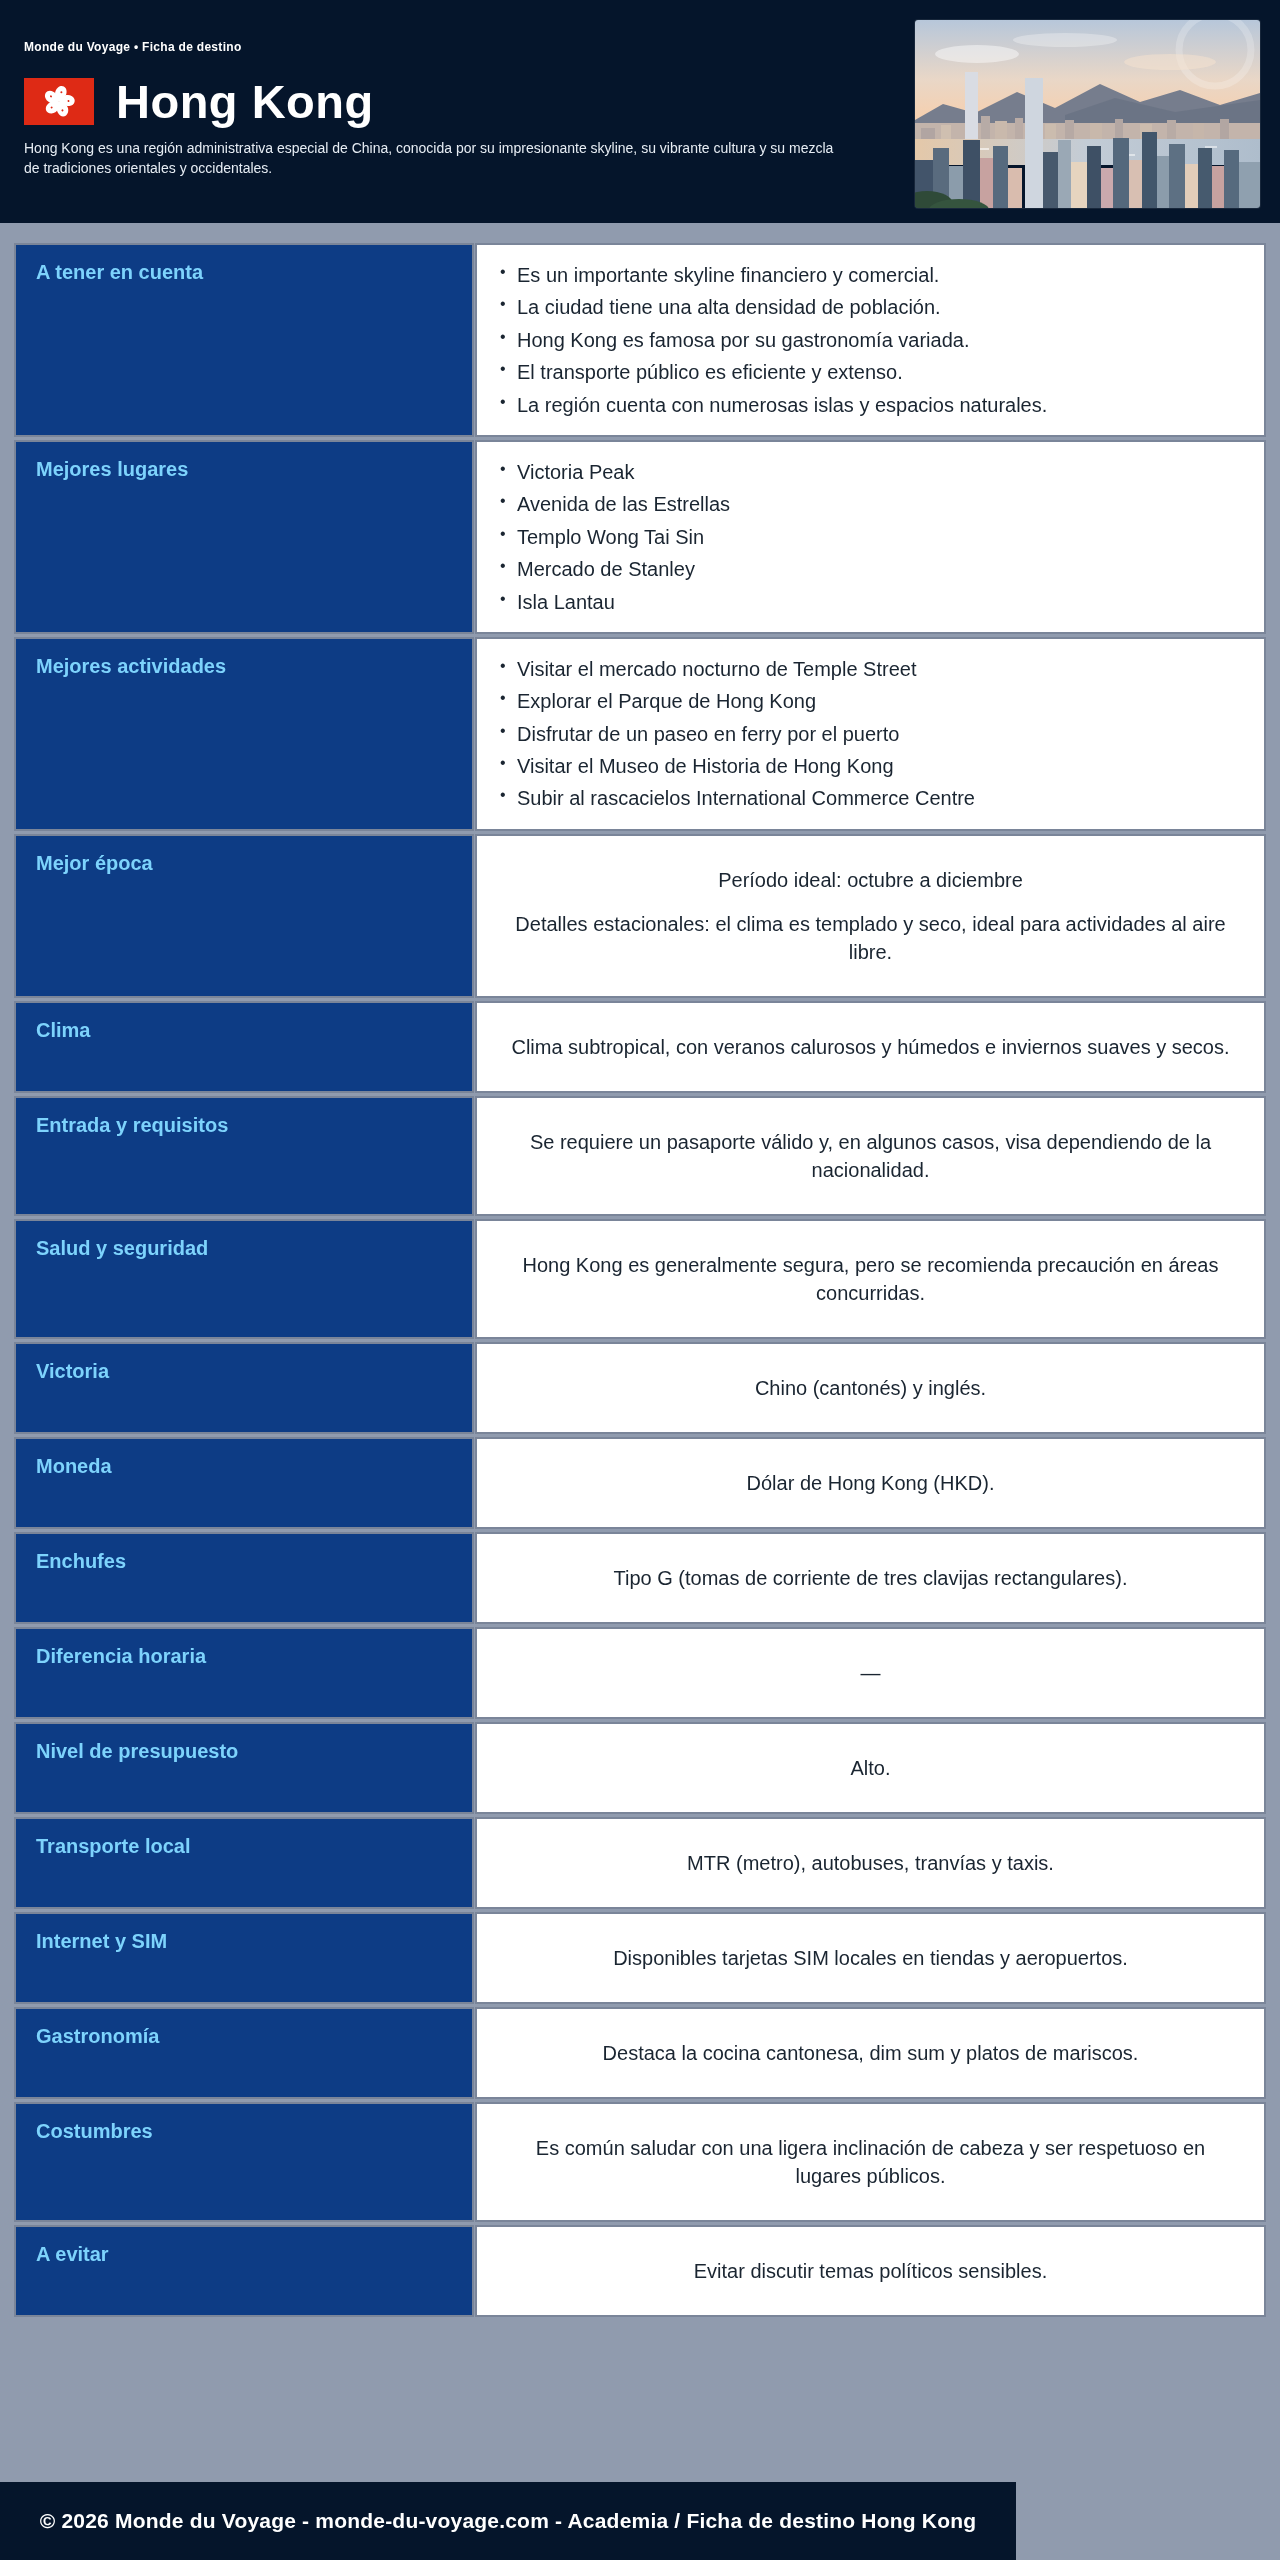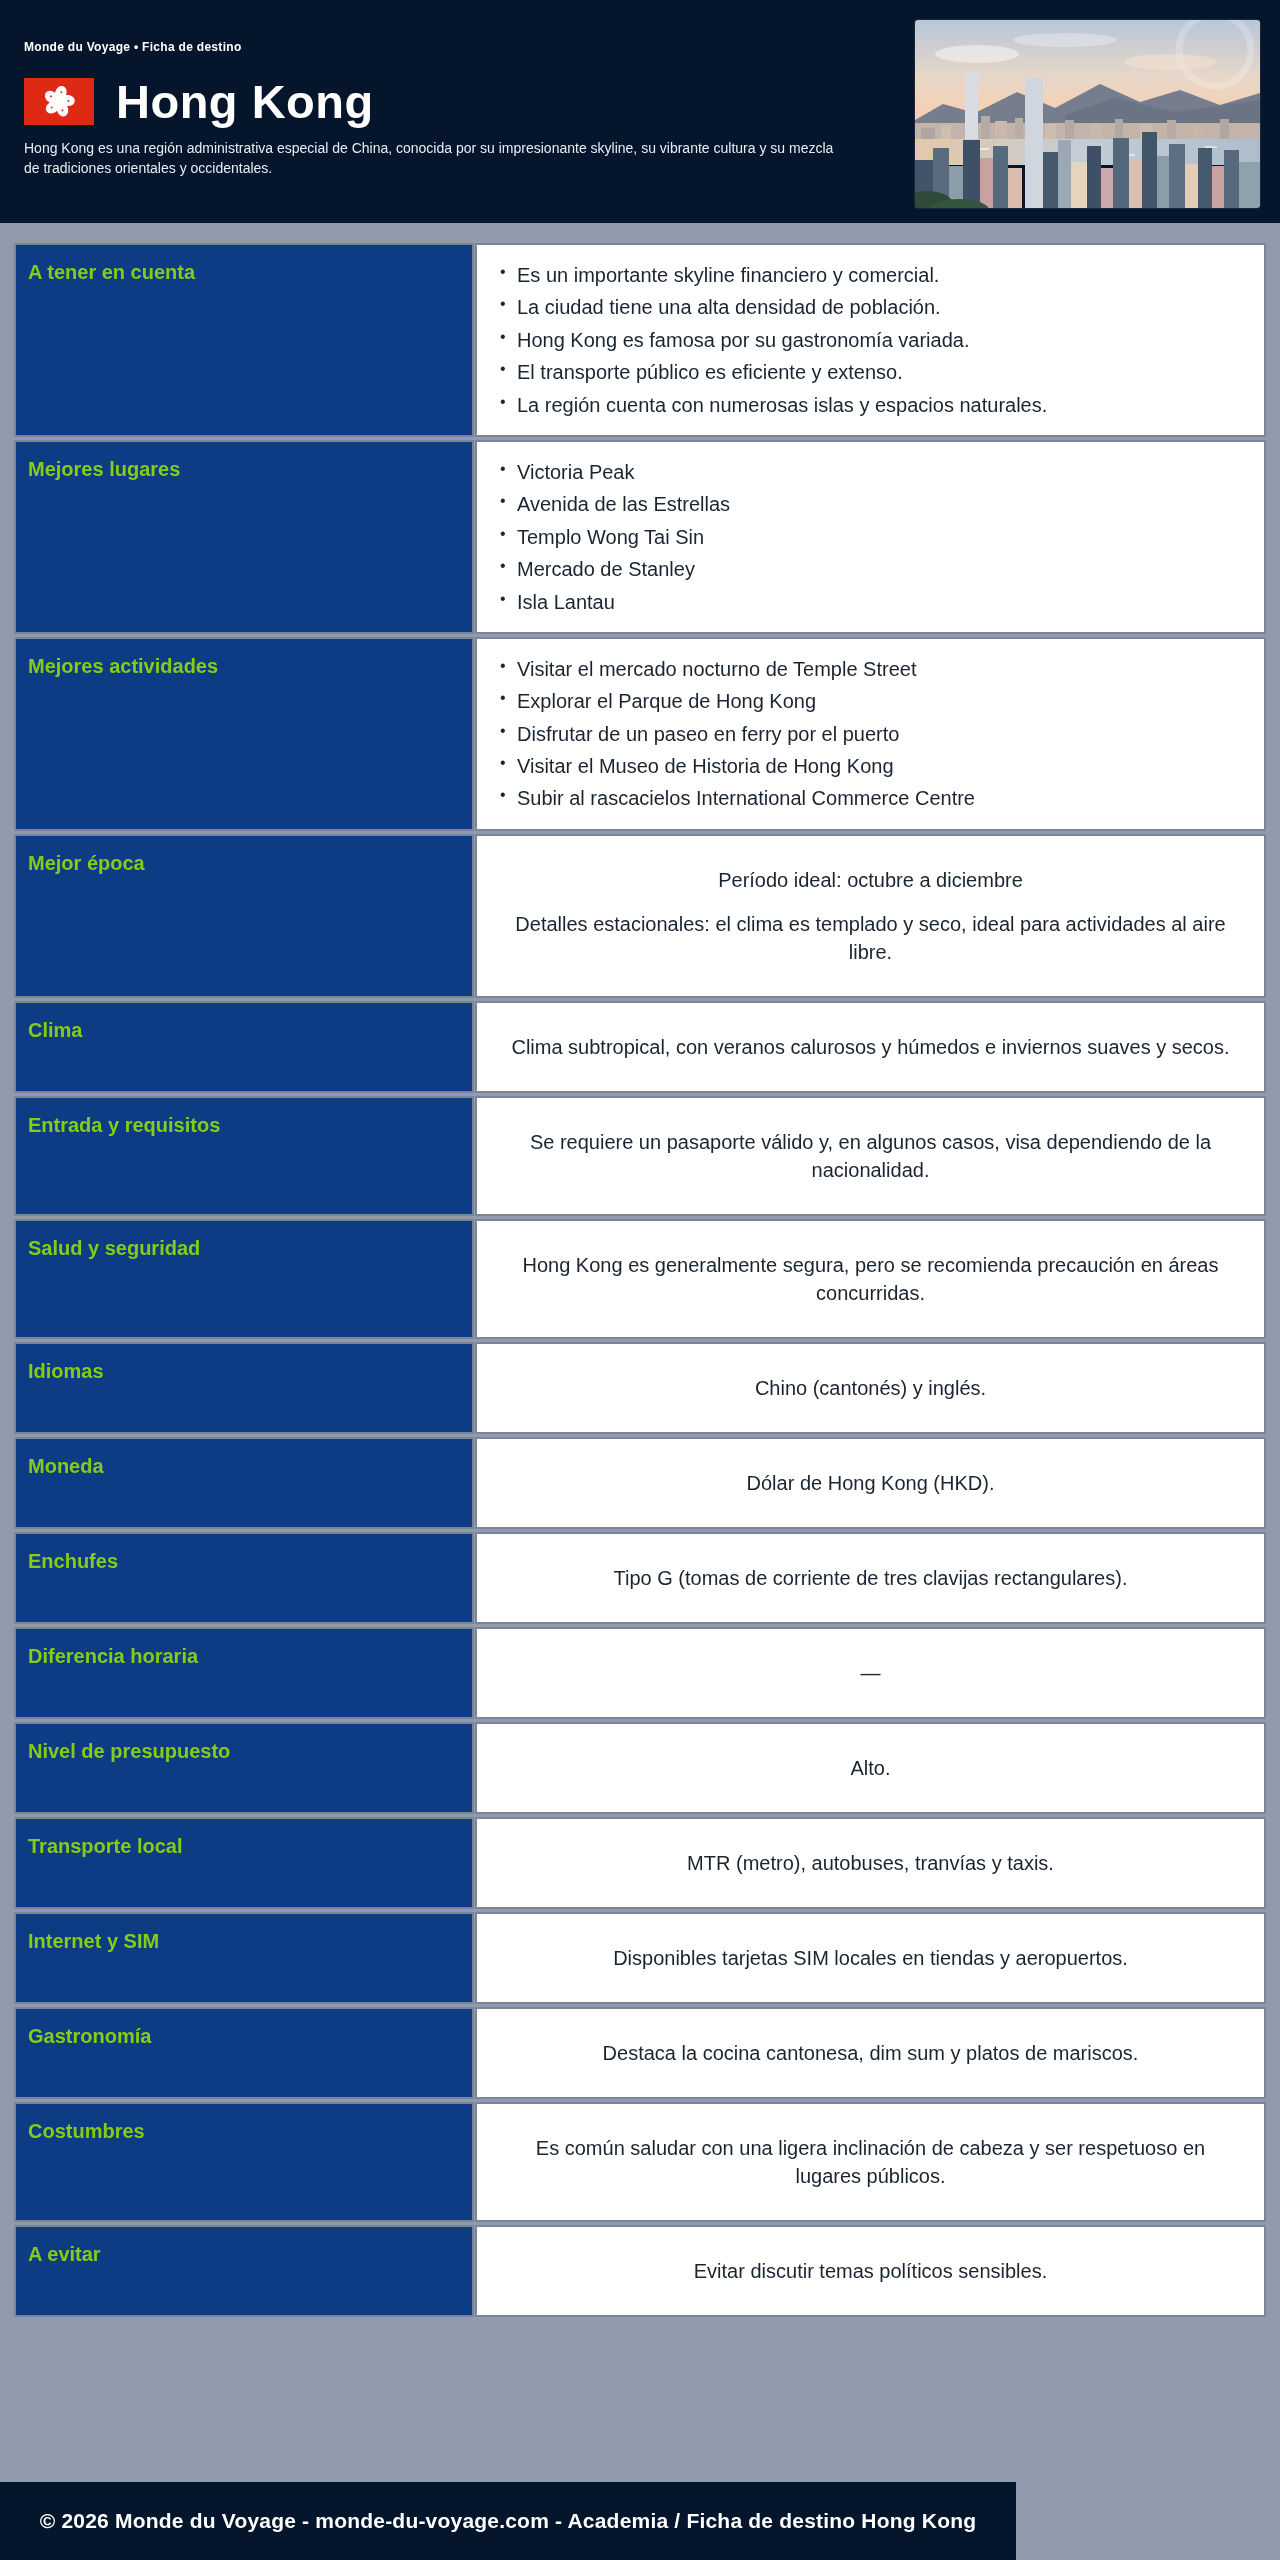"A tener en cuenta" .cell-label { color: #84cc16 -> #7dd3fc; padding: 14px 12px -> 14px 20px }
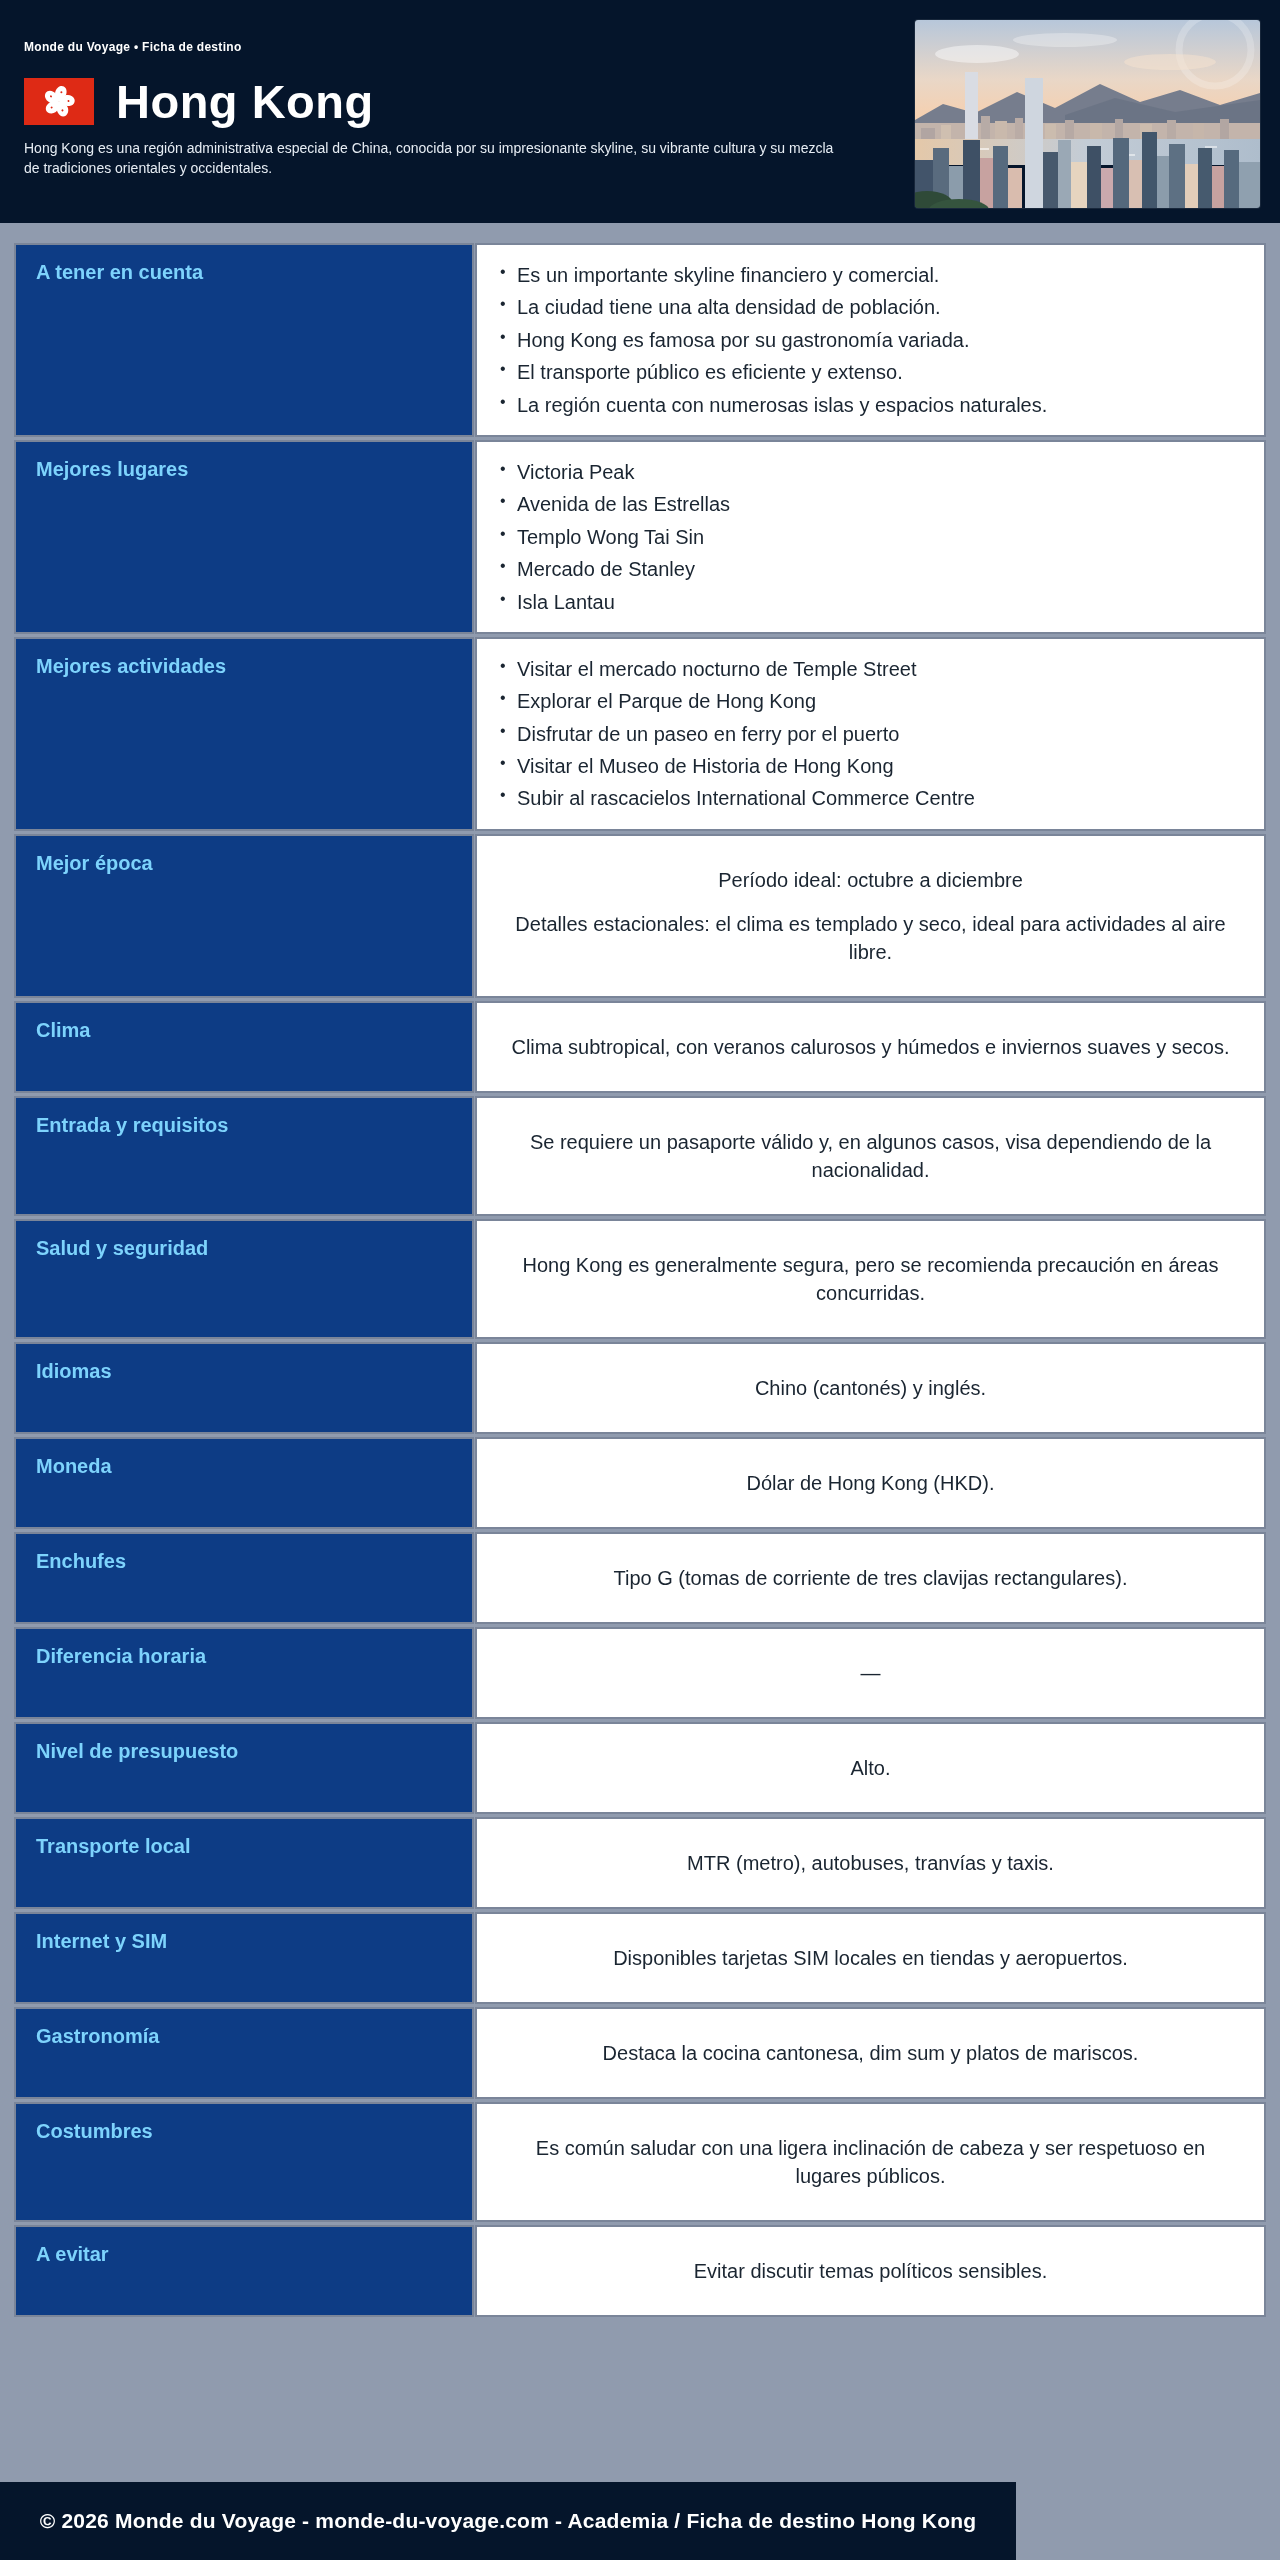"Idiomas" div.cell-label { text: Idiomas -> Victoria }
